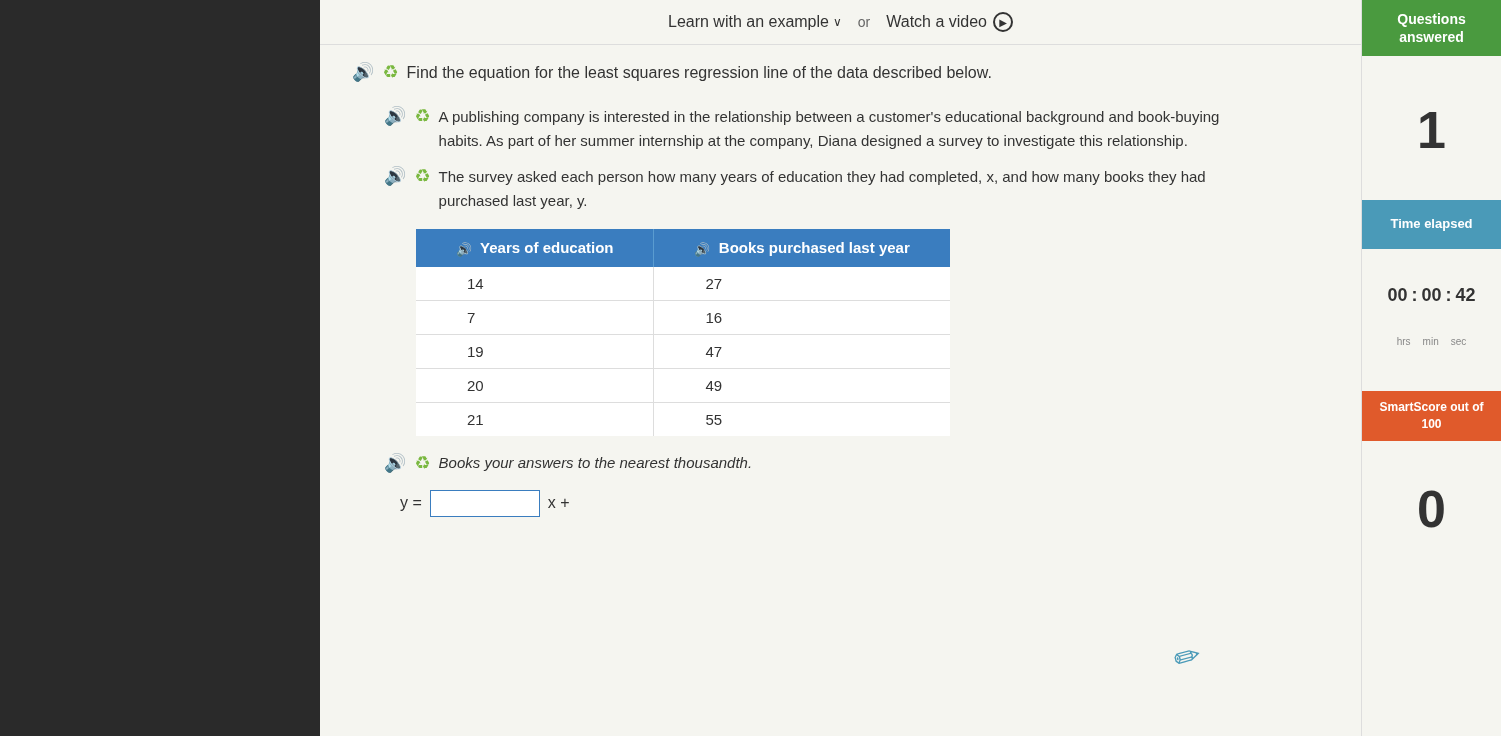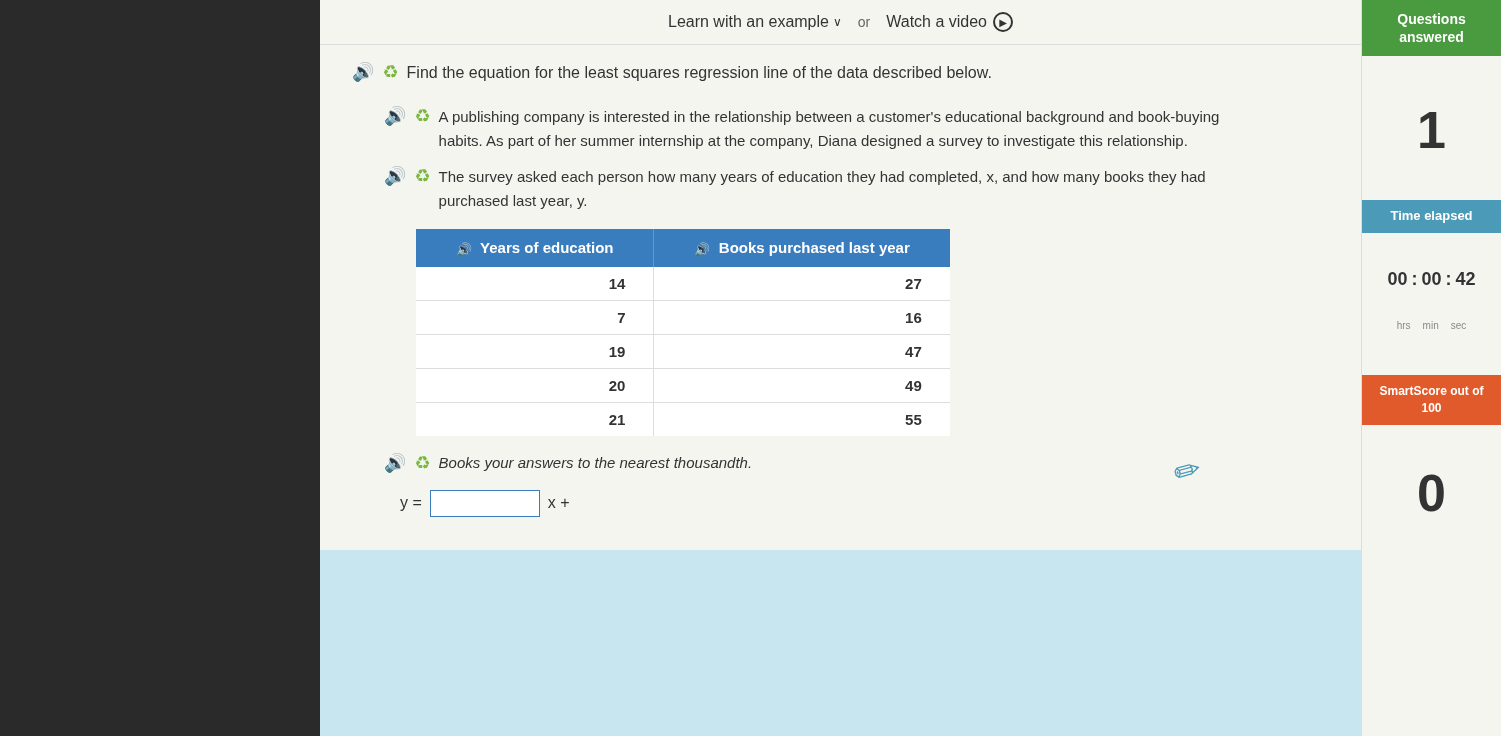"Learn with an example" .main-content { height: 550px -> 736px }
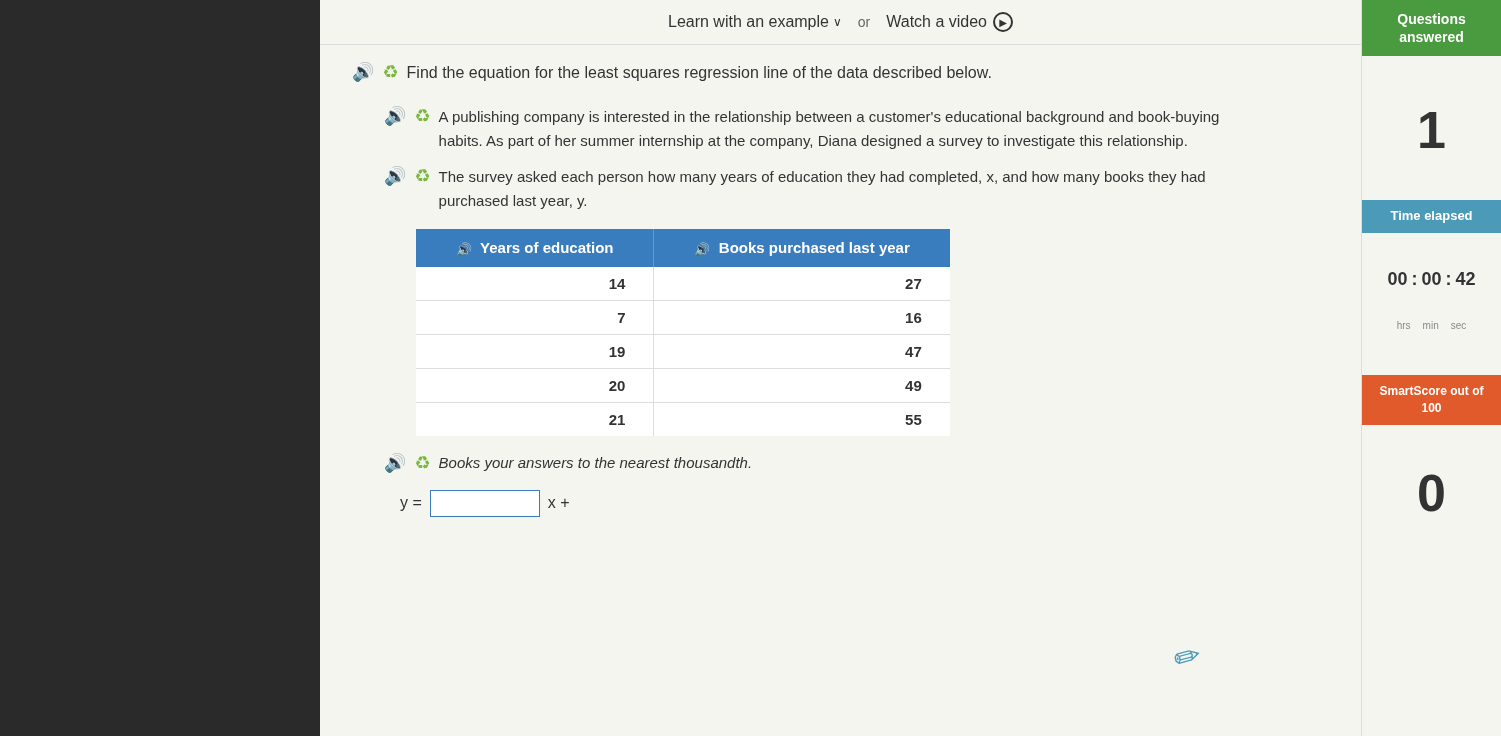"Time elapsed" .time-elapsed-btn { padding: 8px 16px -> 16px 16px }
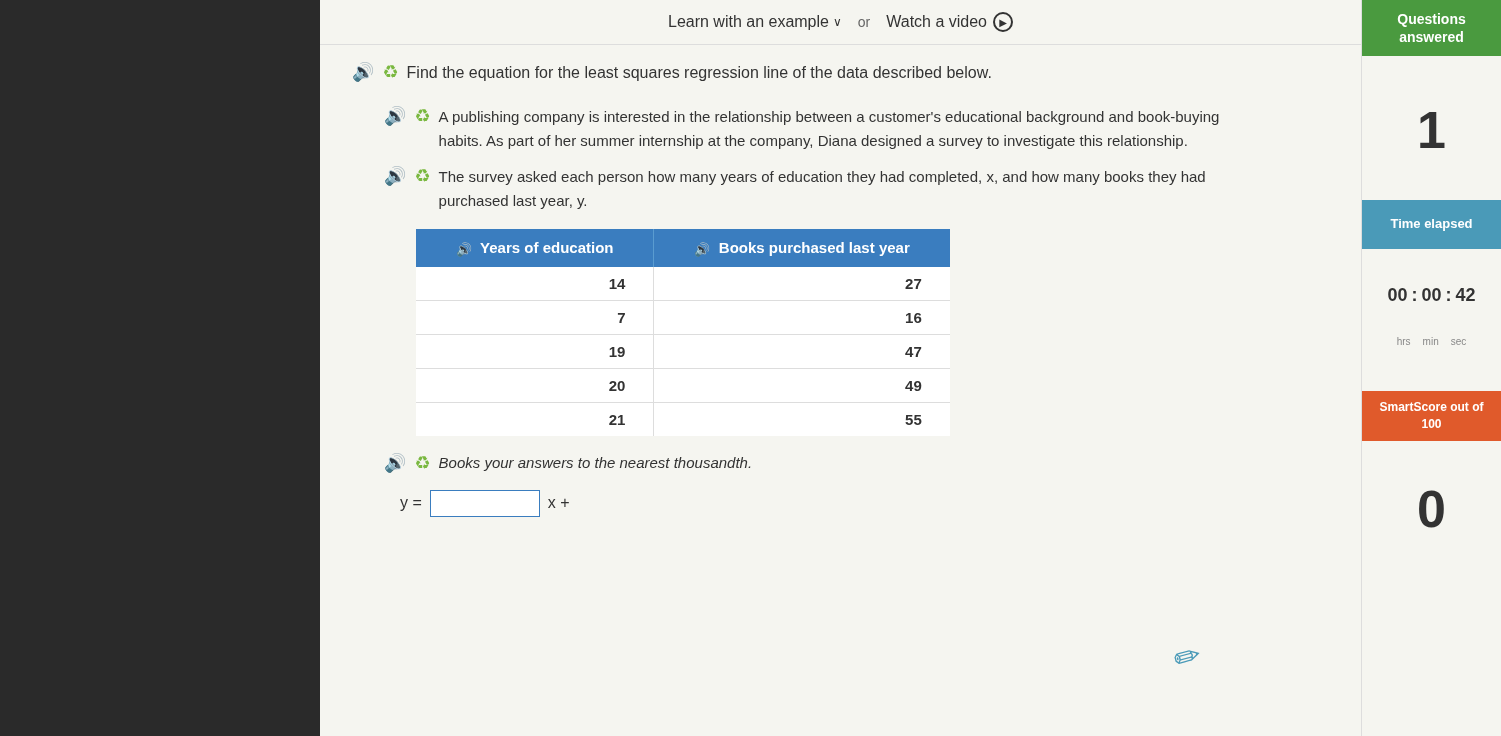"14" .data-table tbody tr td { font-weight: bold -> none; padding: 8px 28px -> 8px 51px; text-align: right -> left }
